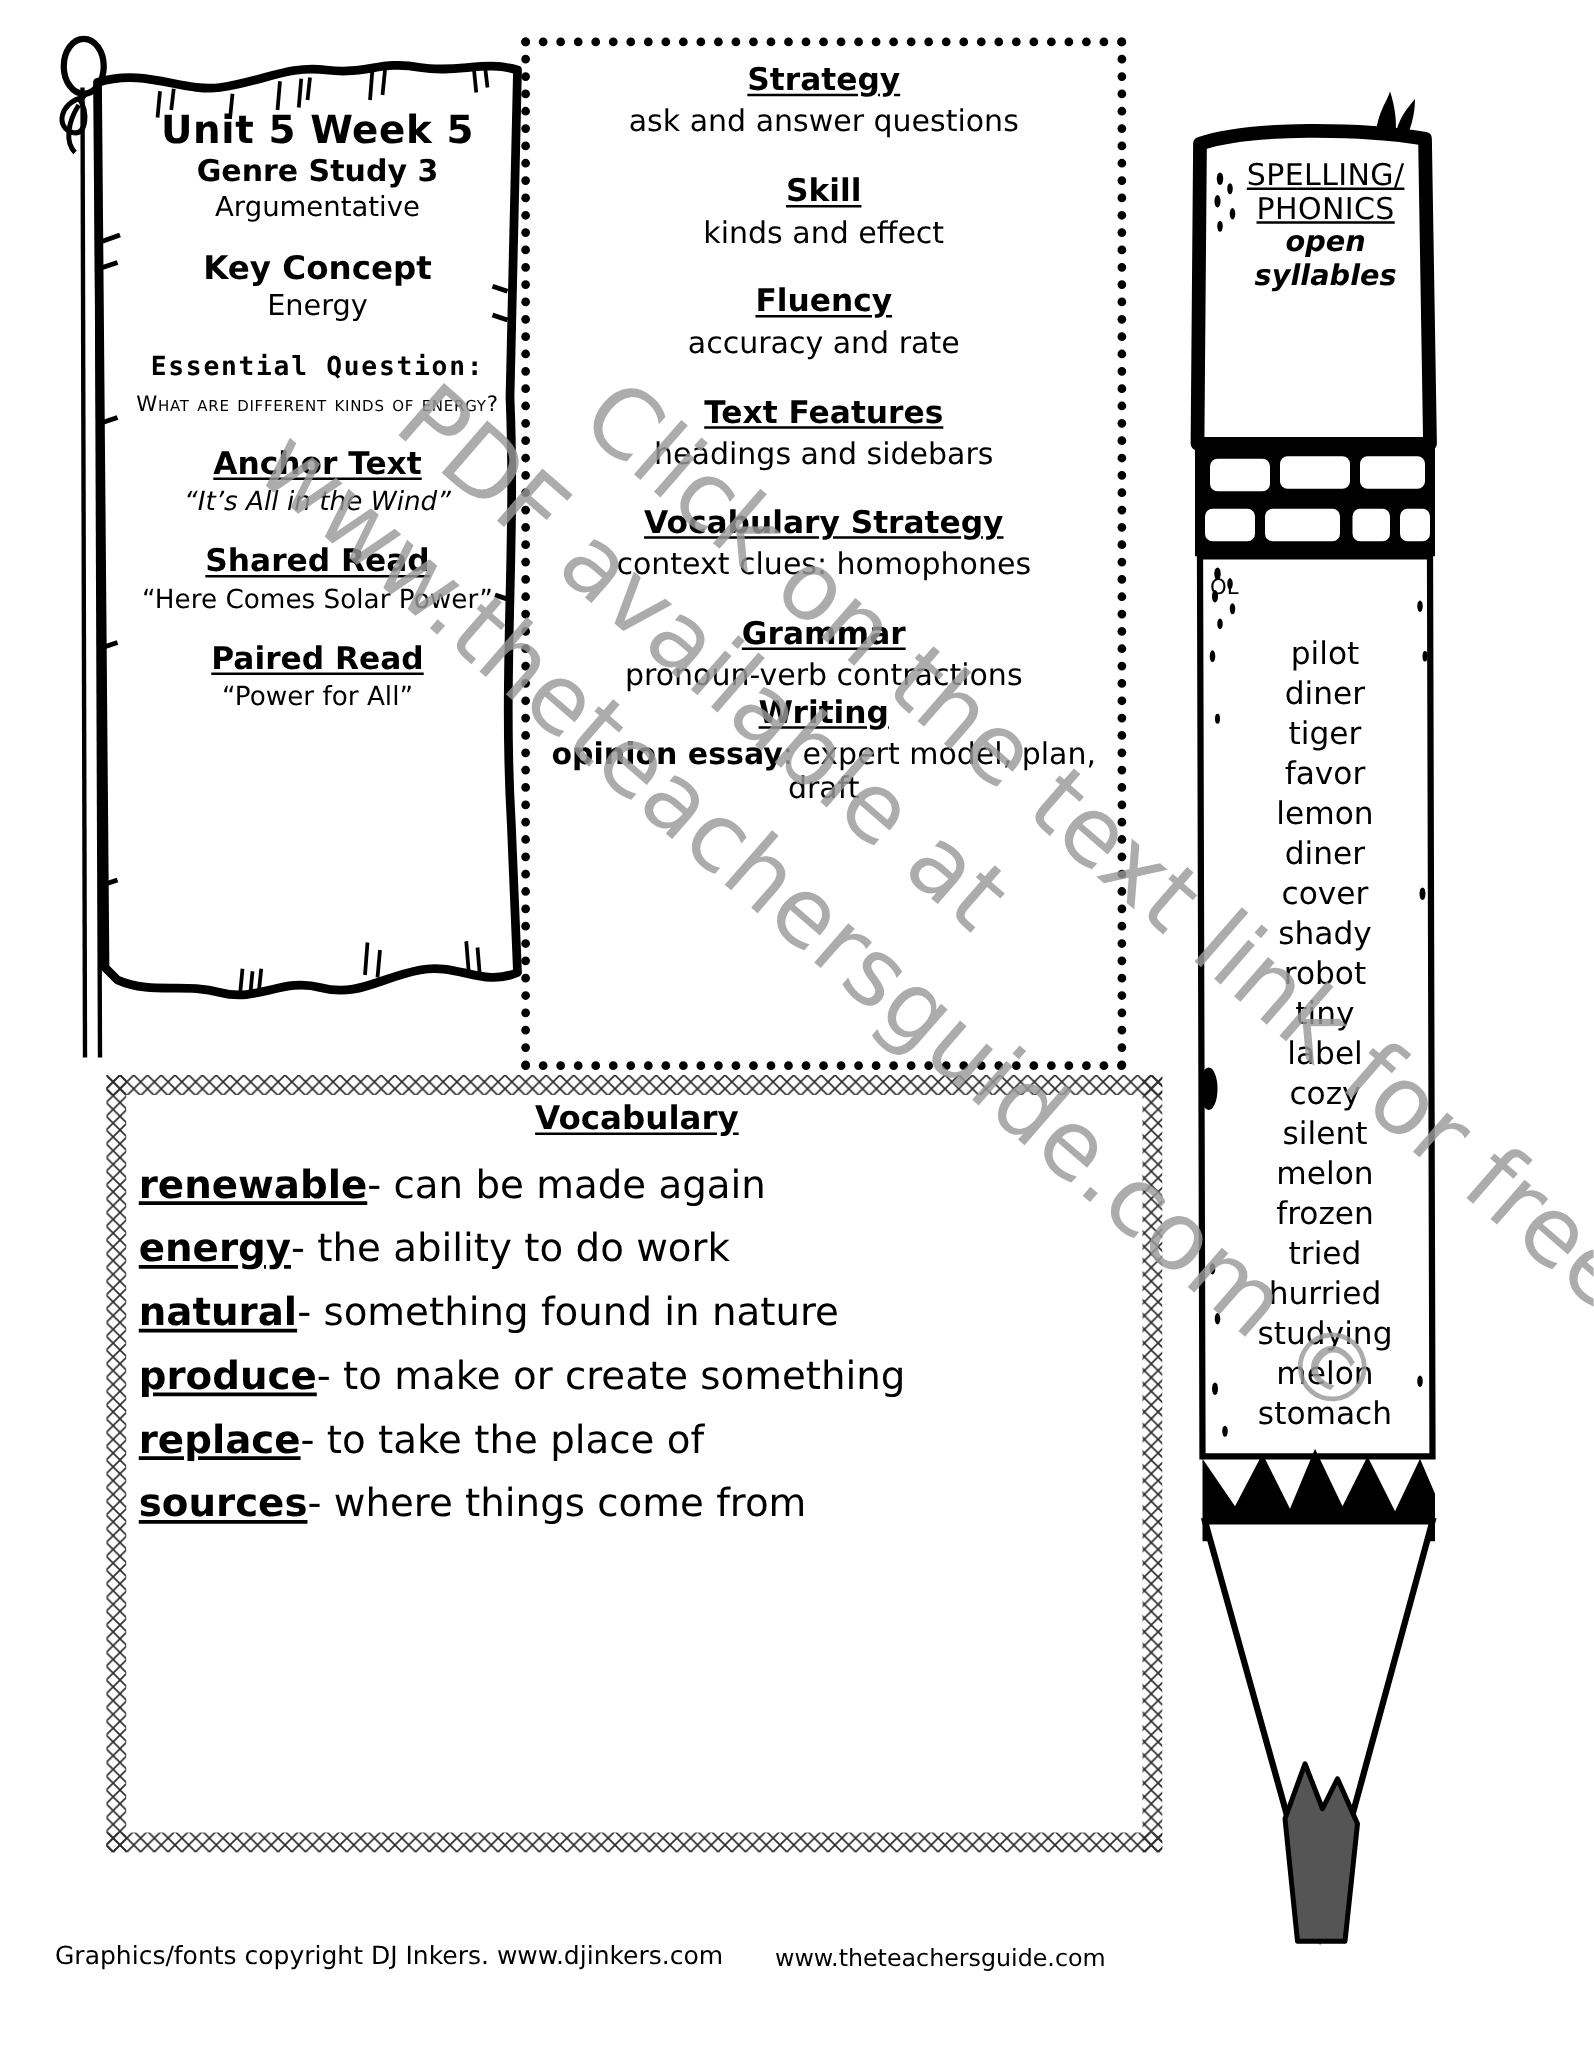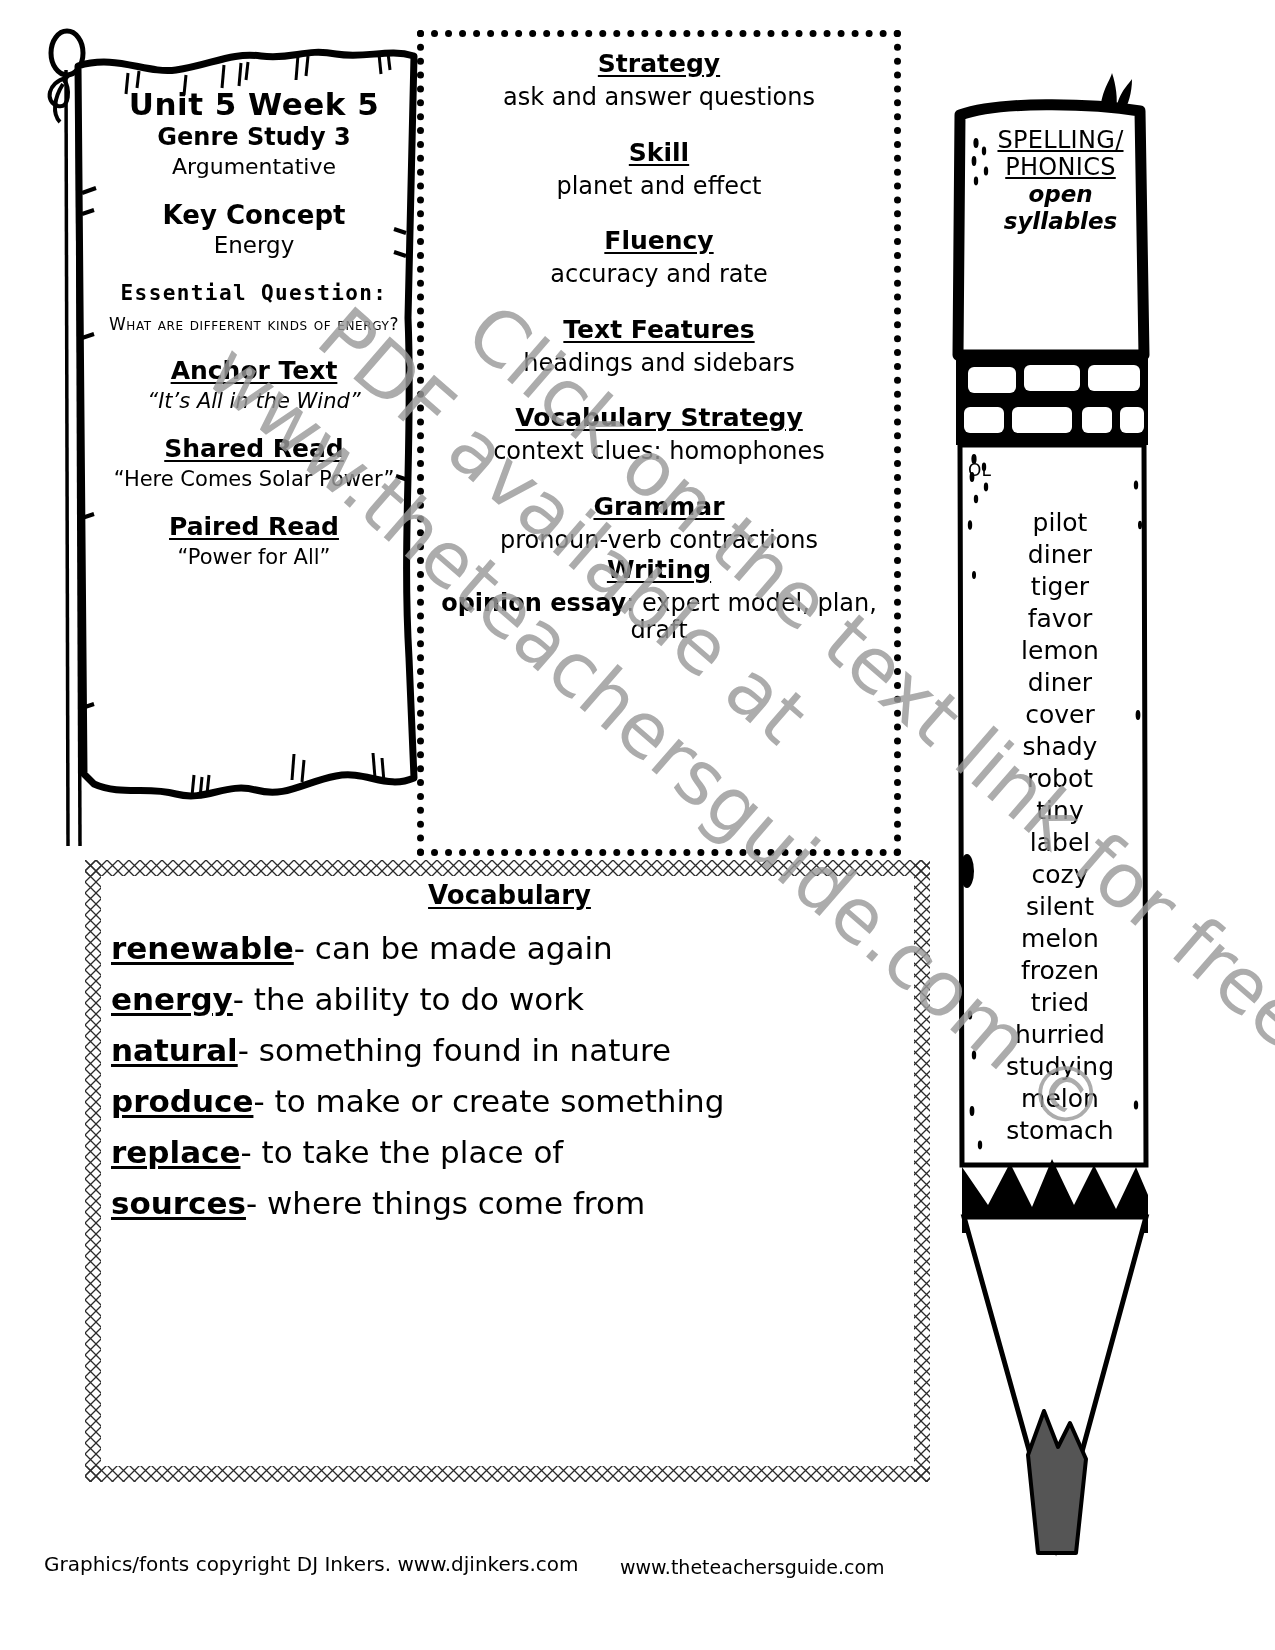"planet and effect" div.c-val { text: planet -> kinds }
